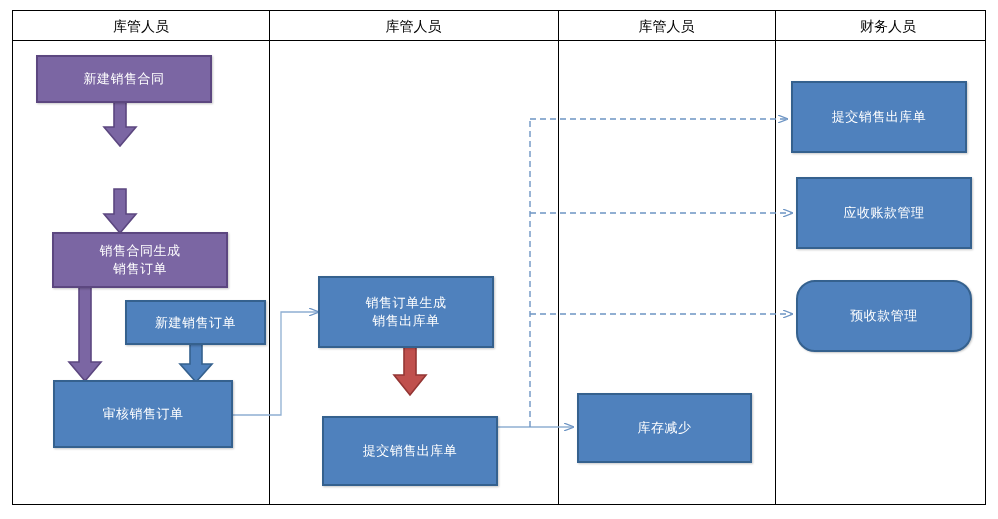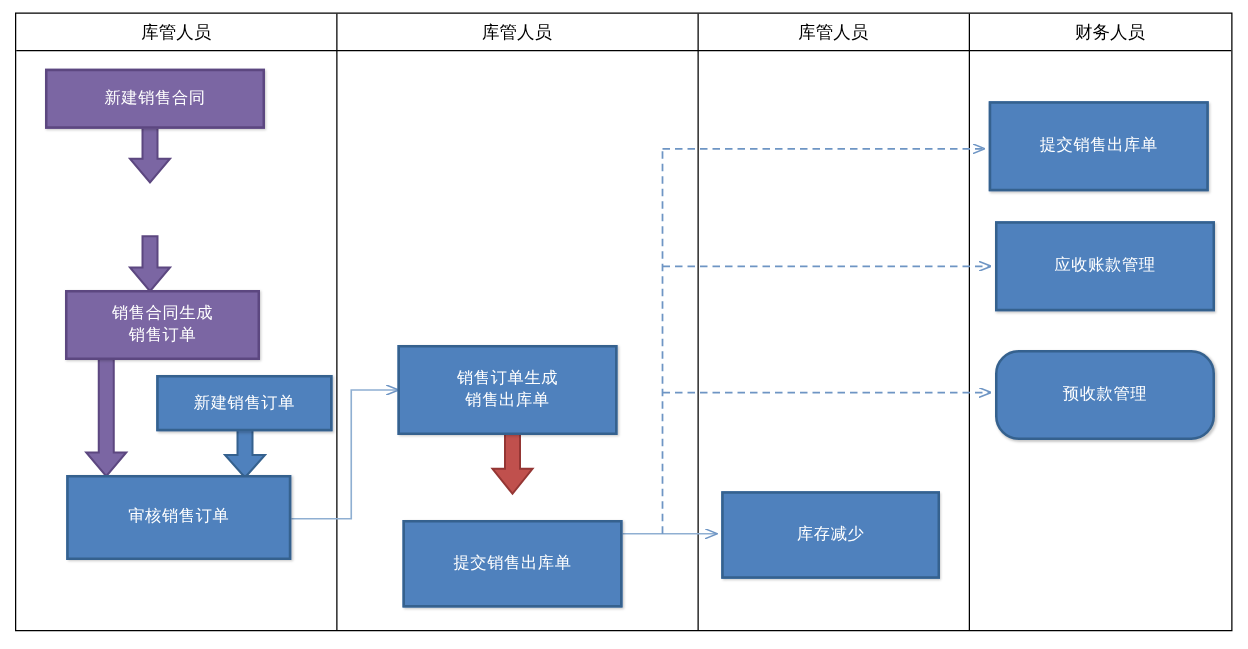"销售合同生成" div.node { width: 156px -> 176px }
